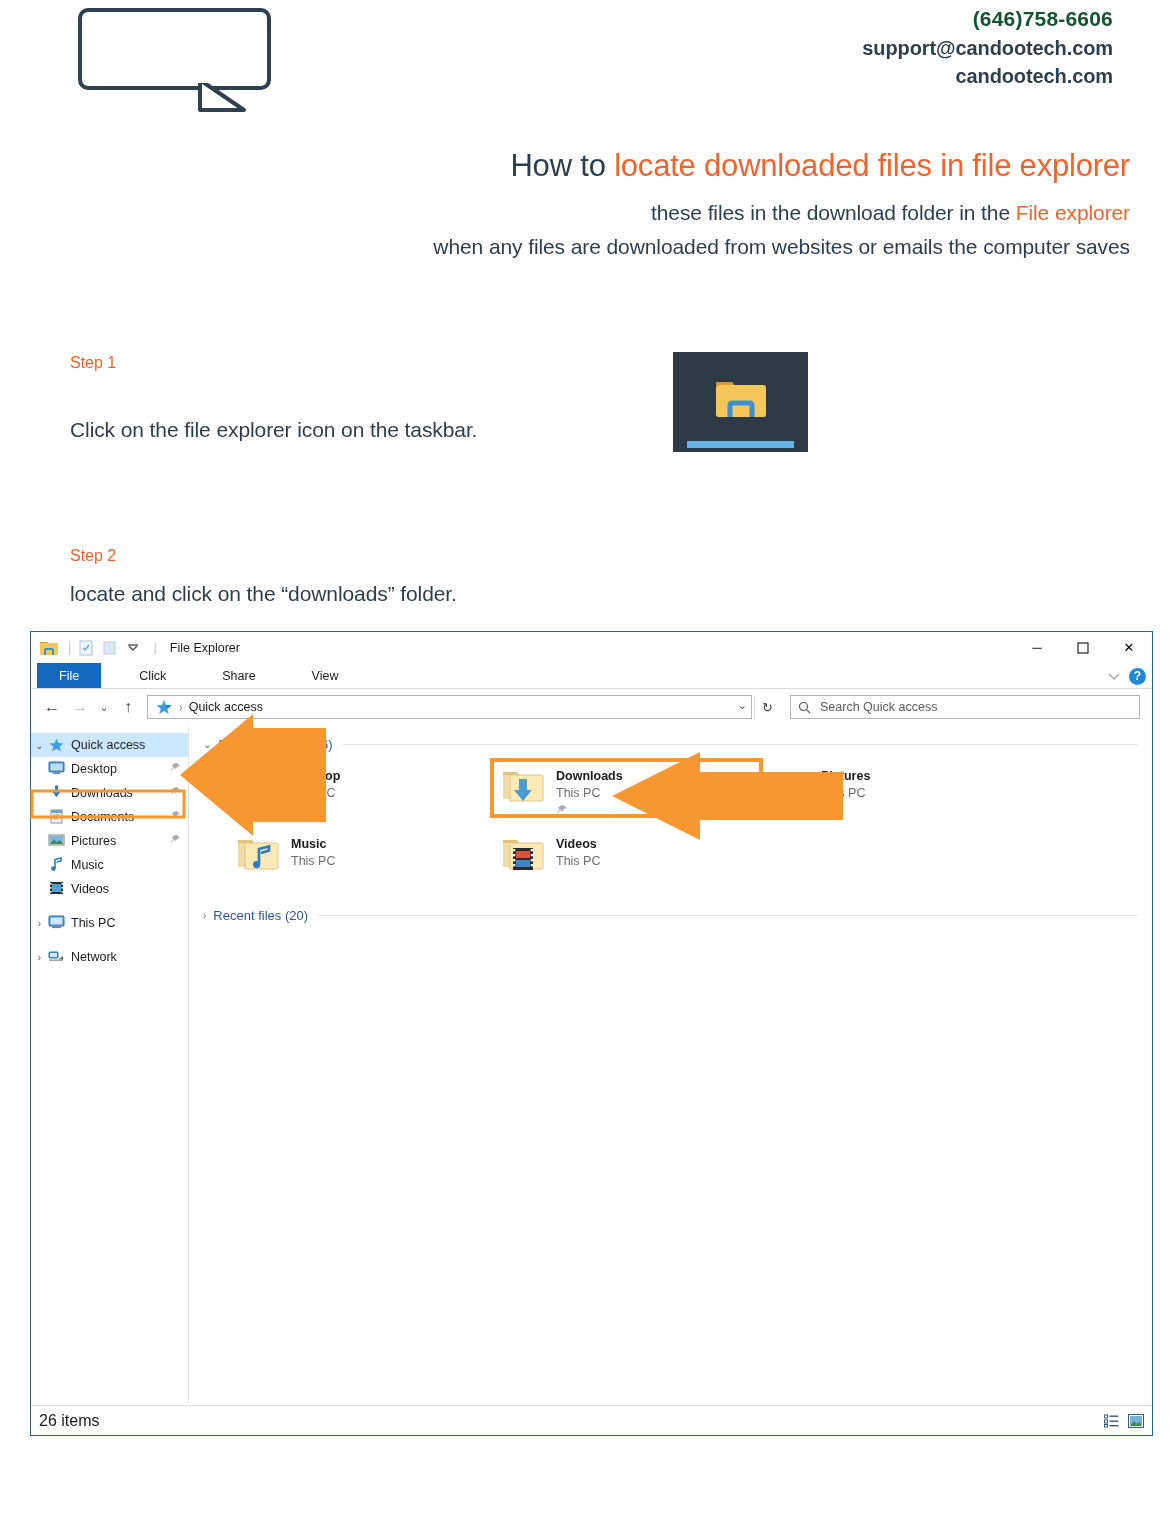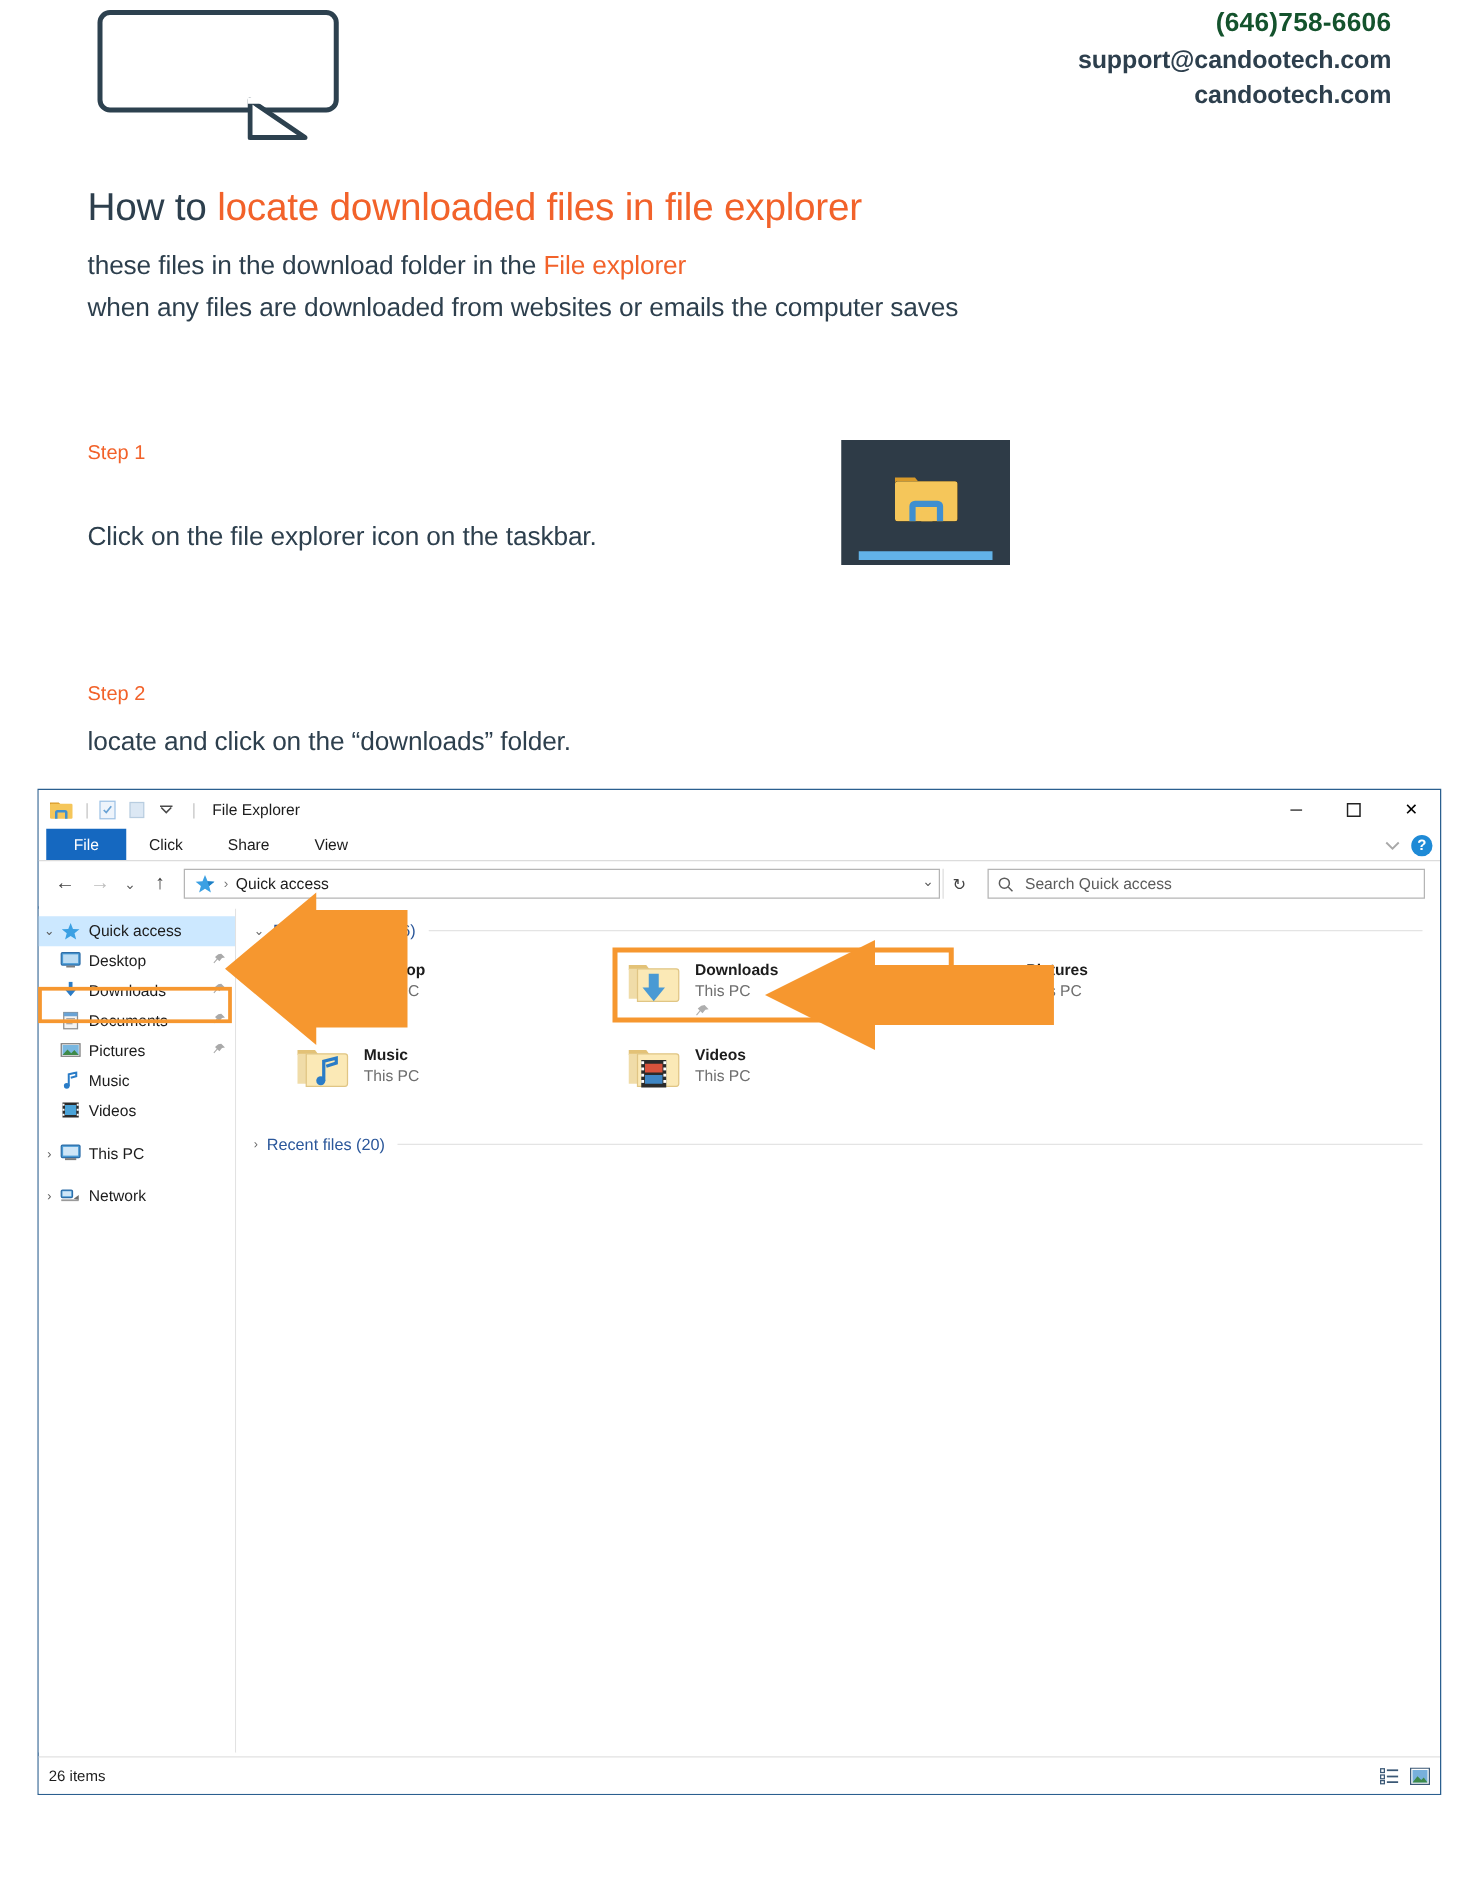"How to locate downloaded files" .intro { text-align: none -> right }
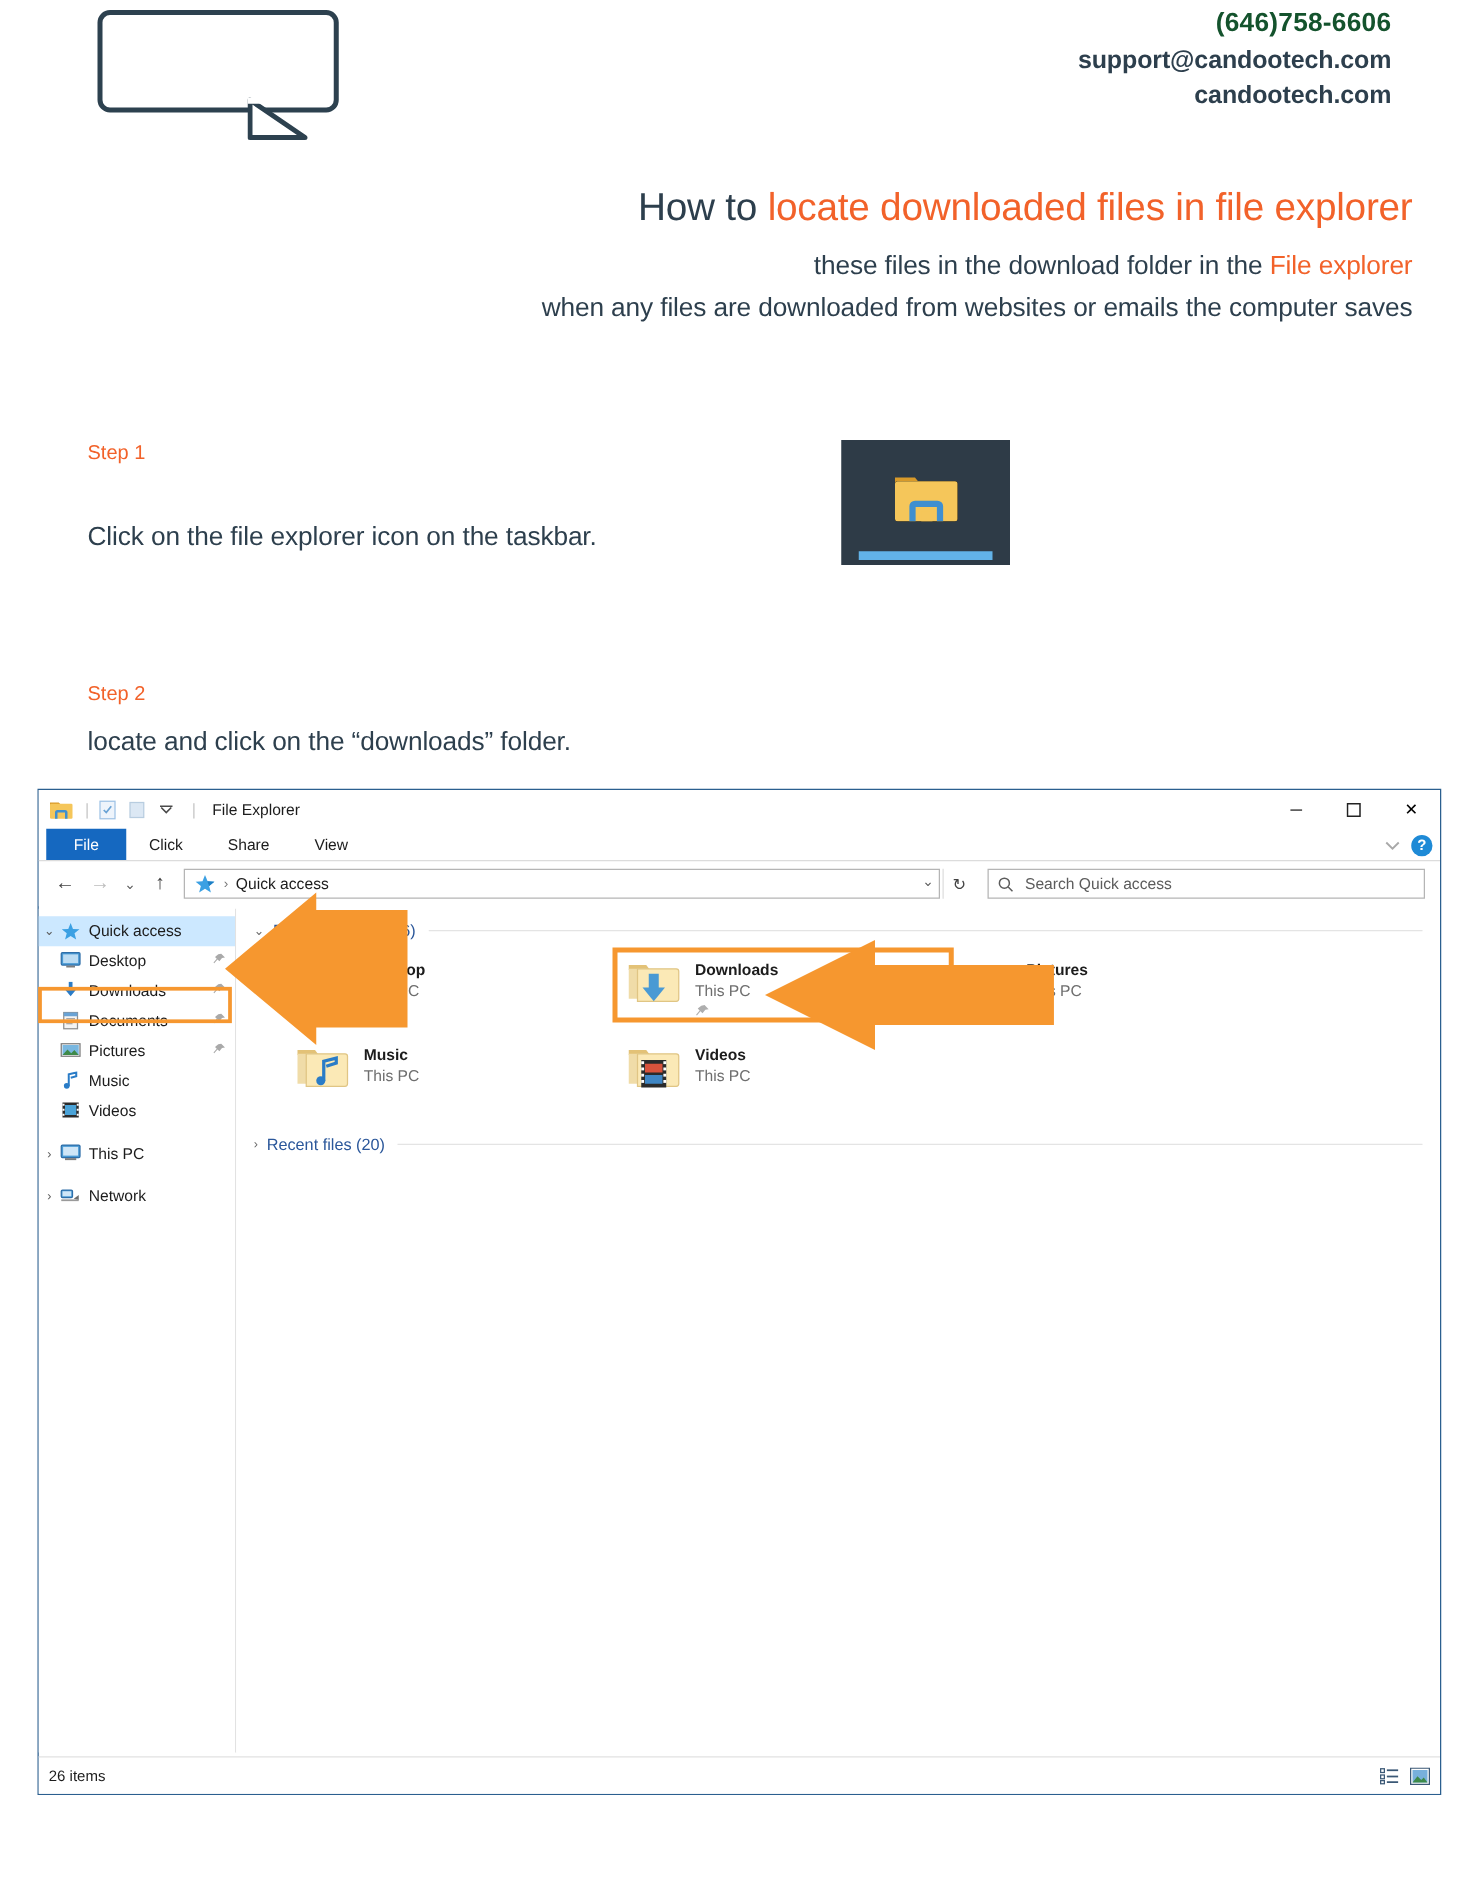"File" .ribbon { gap: none -> 20px }
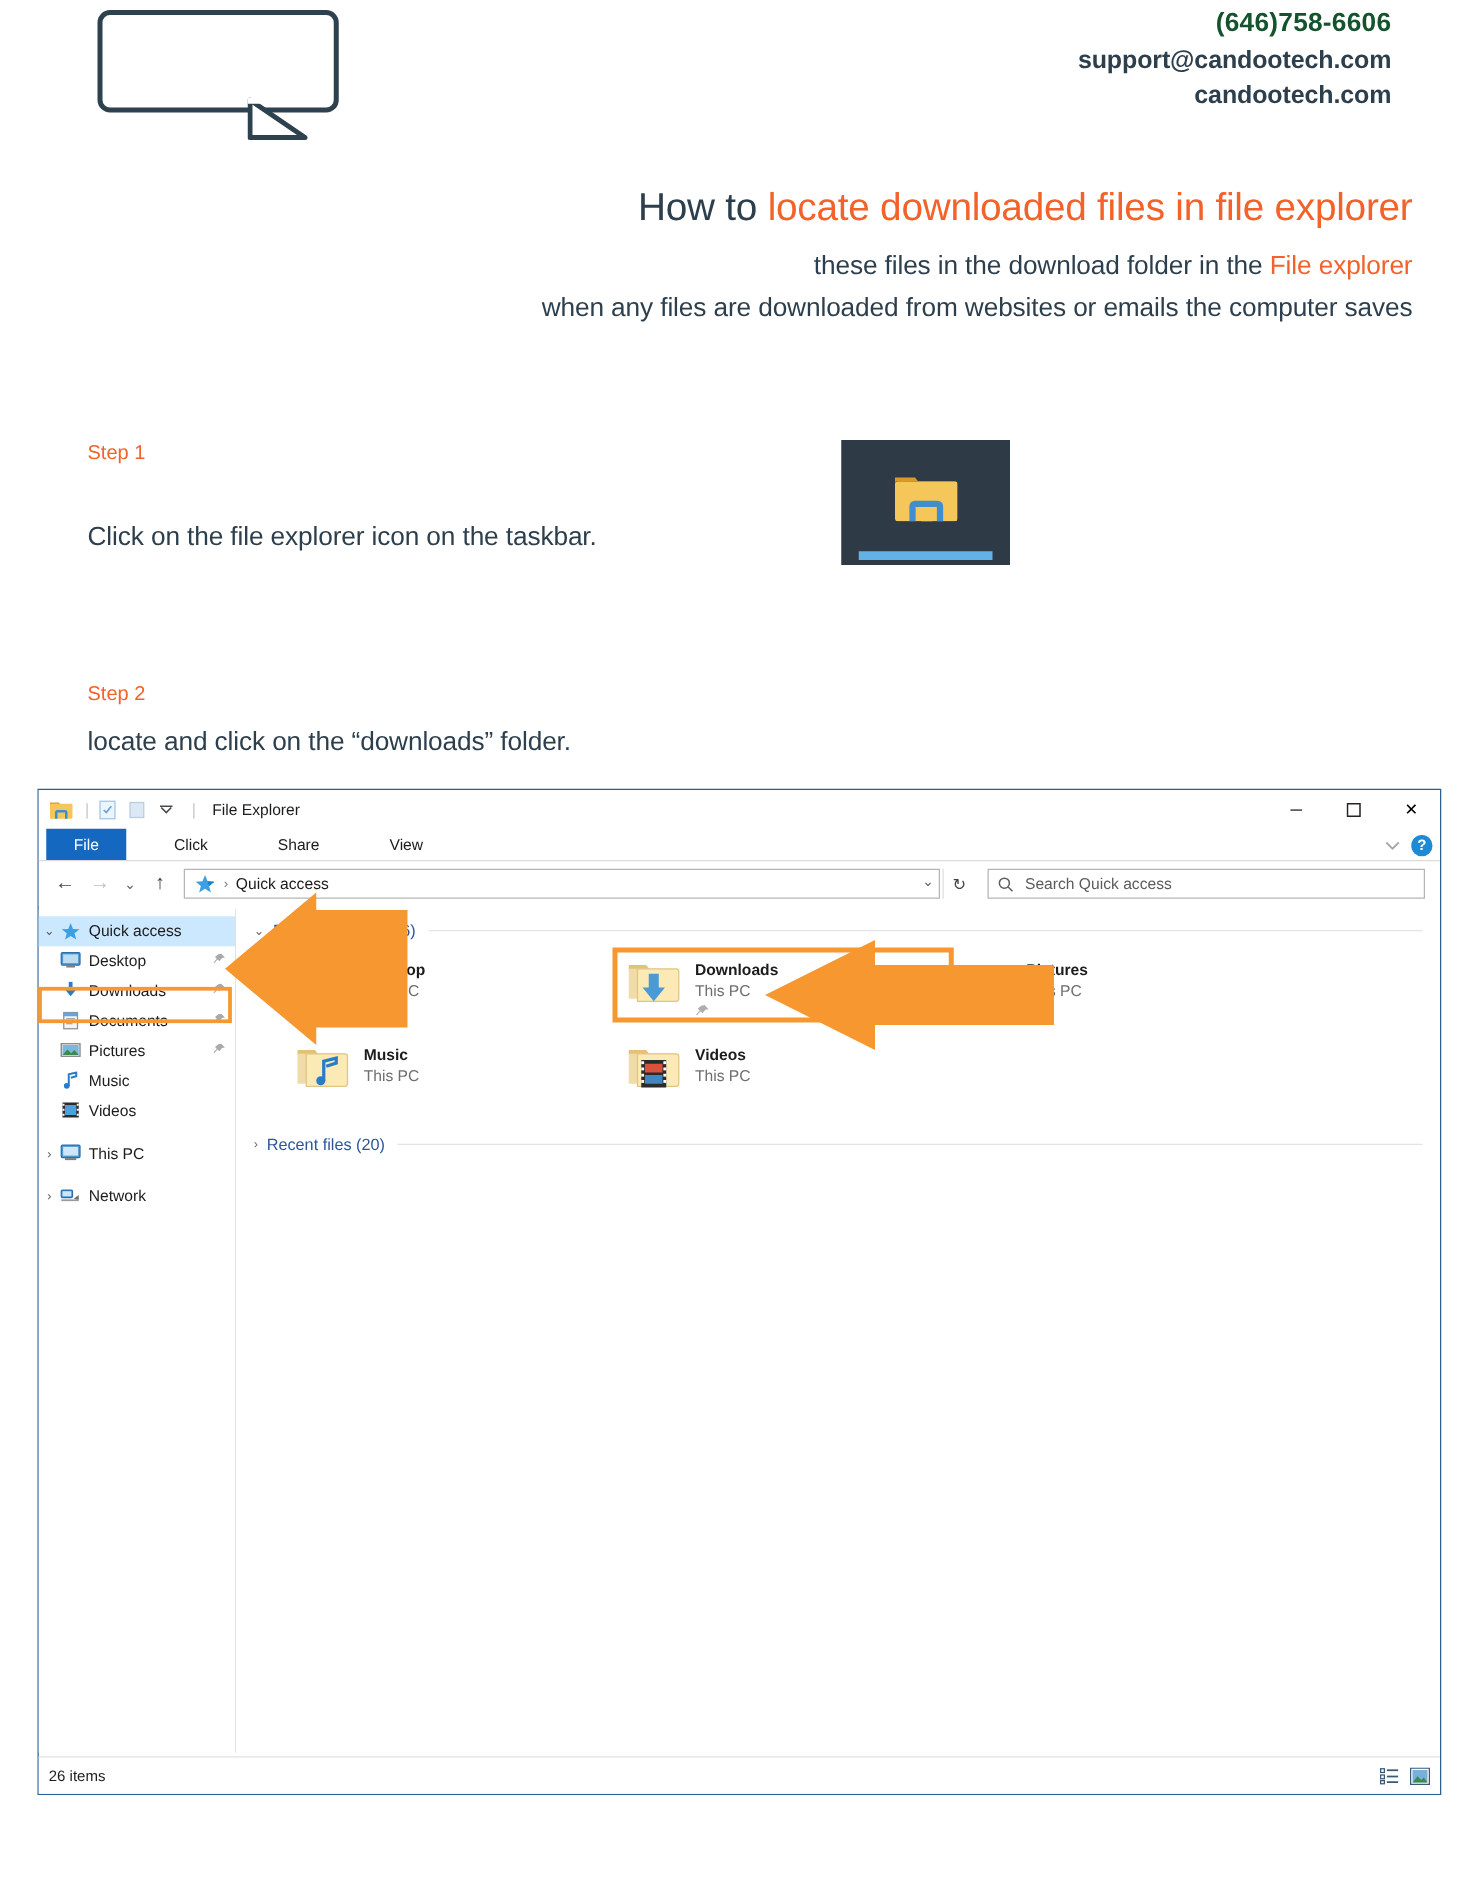"26 items" .status-text { font-size: 12px -> 16px }
